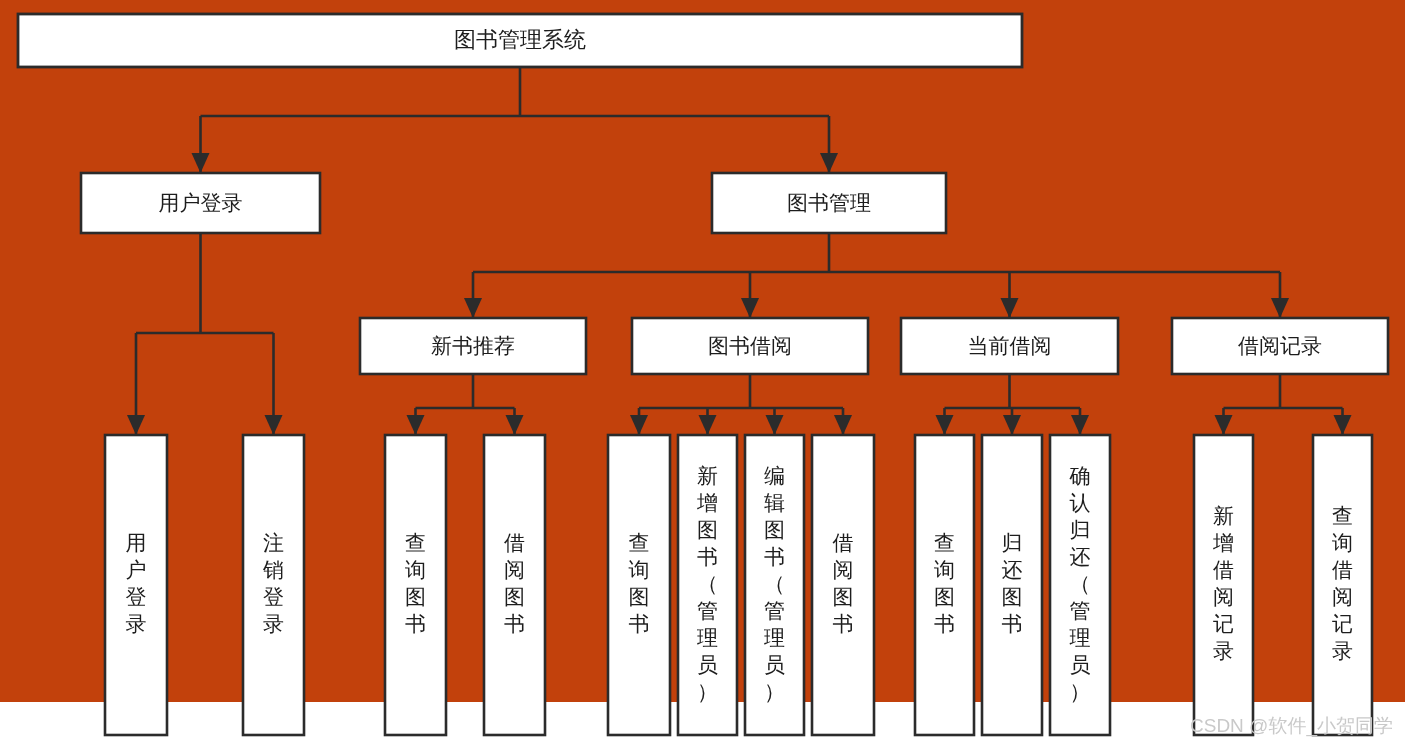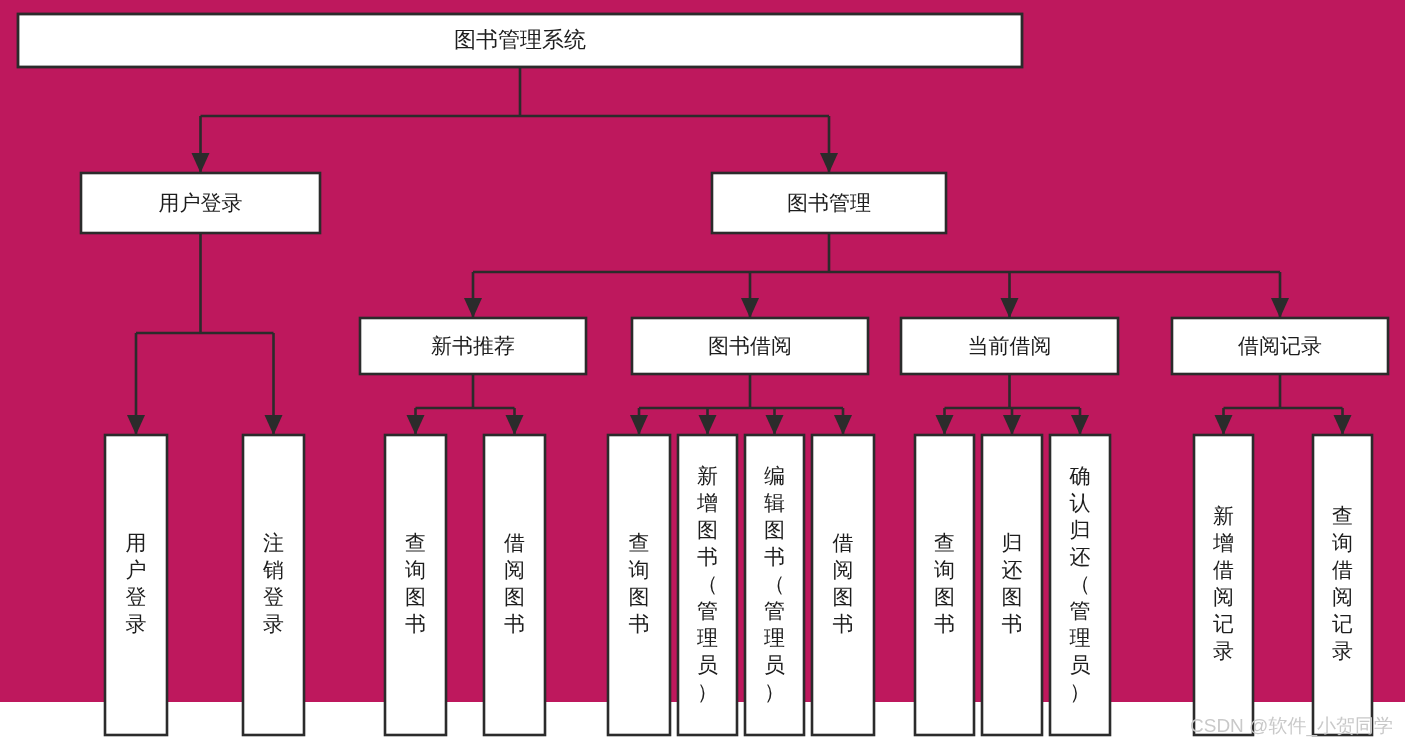"图书管理系统" #diagram-root { background: #be185d -> #c2410c }
